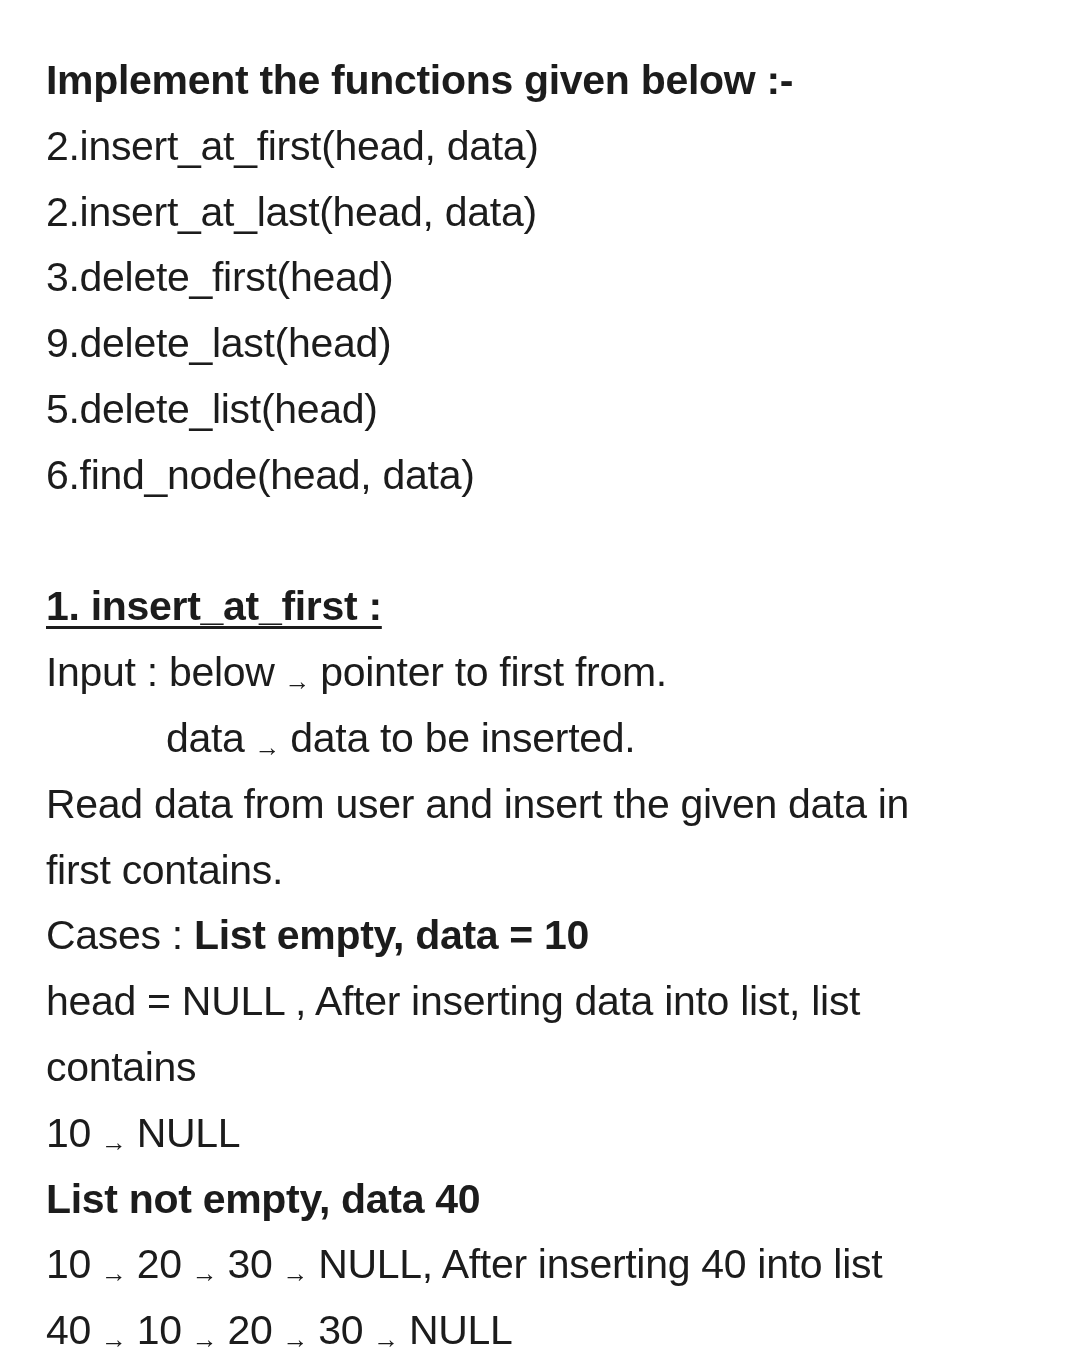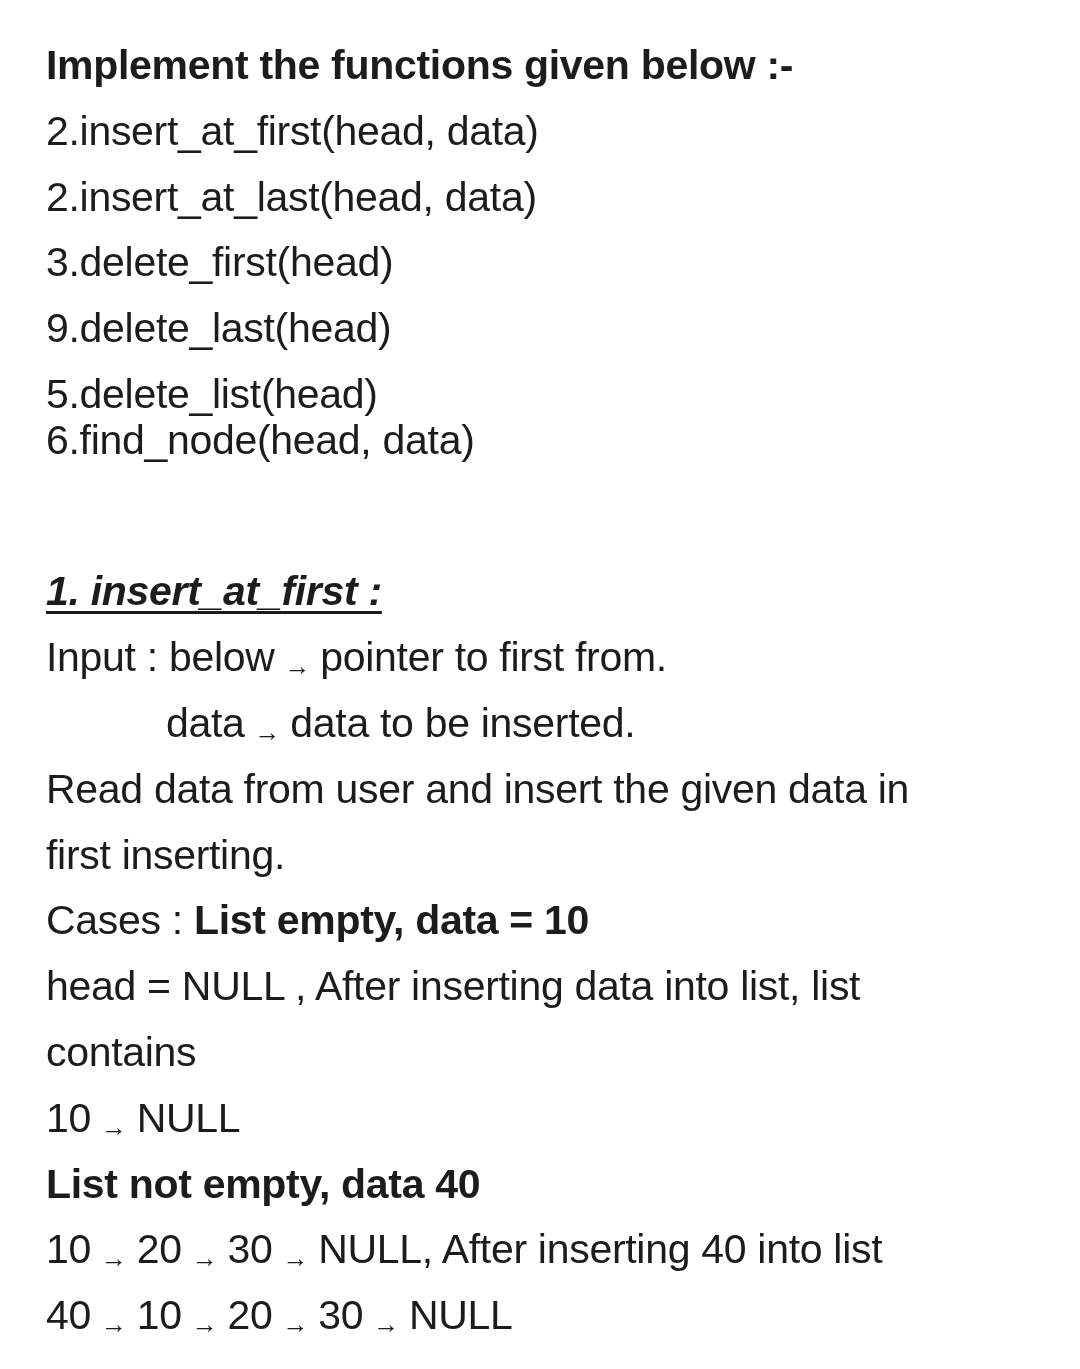"Implement the functions given below" .line { margin-top: none -> 15px }
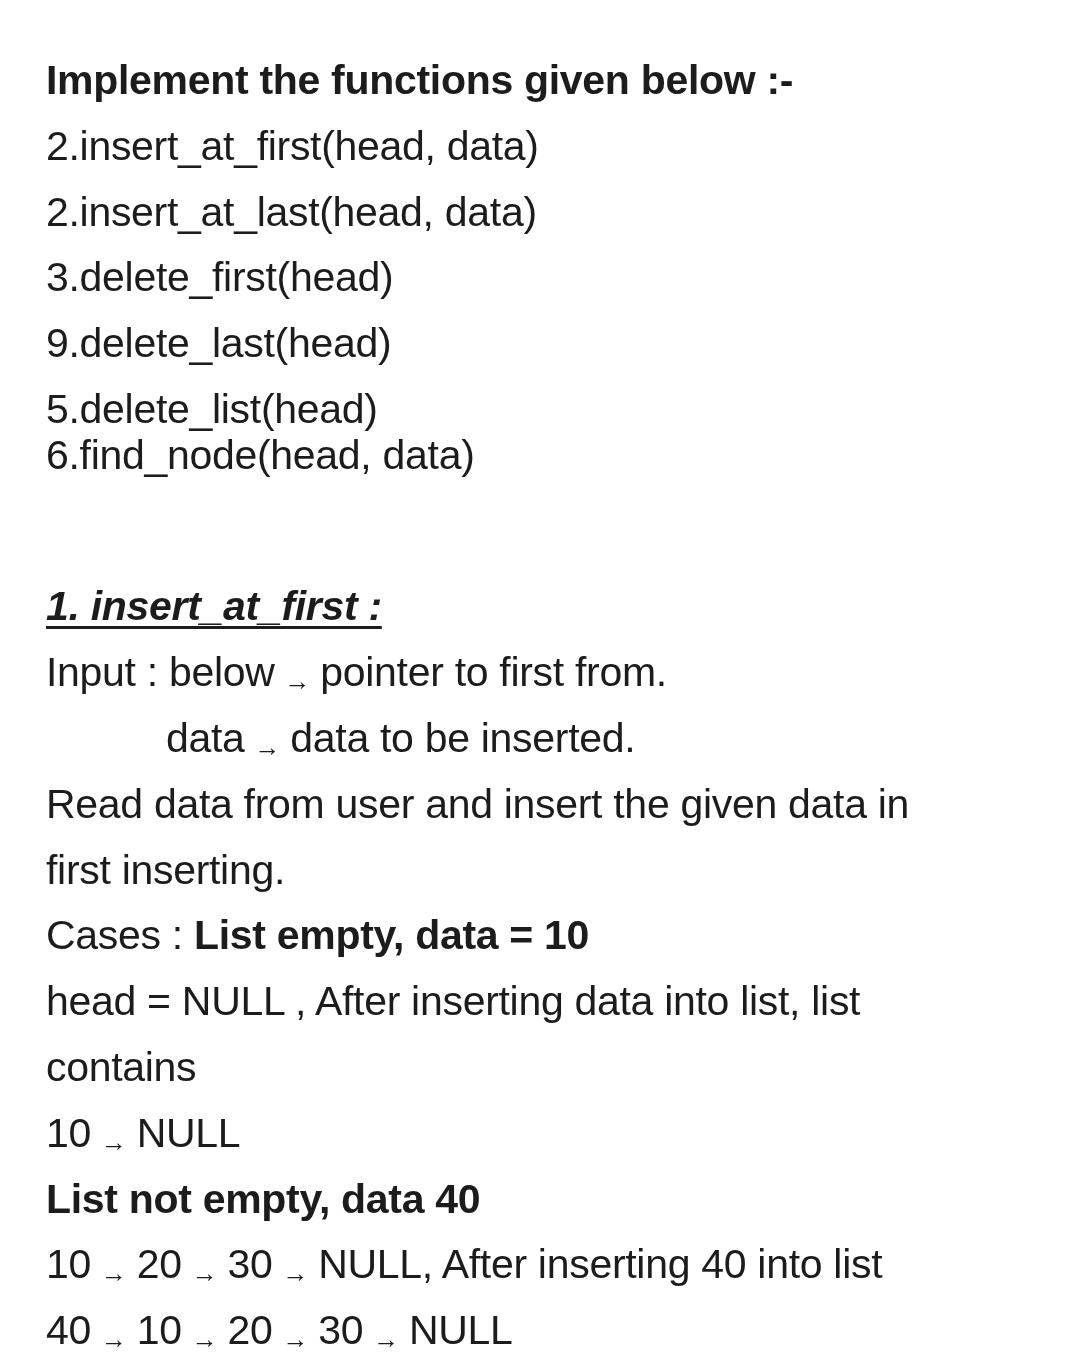"6.find_node(head, data)" div.line { top: 415px -> 435px }
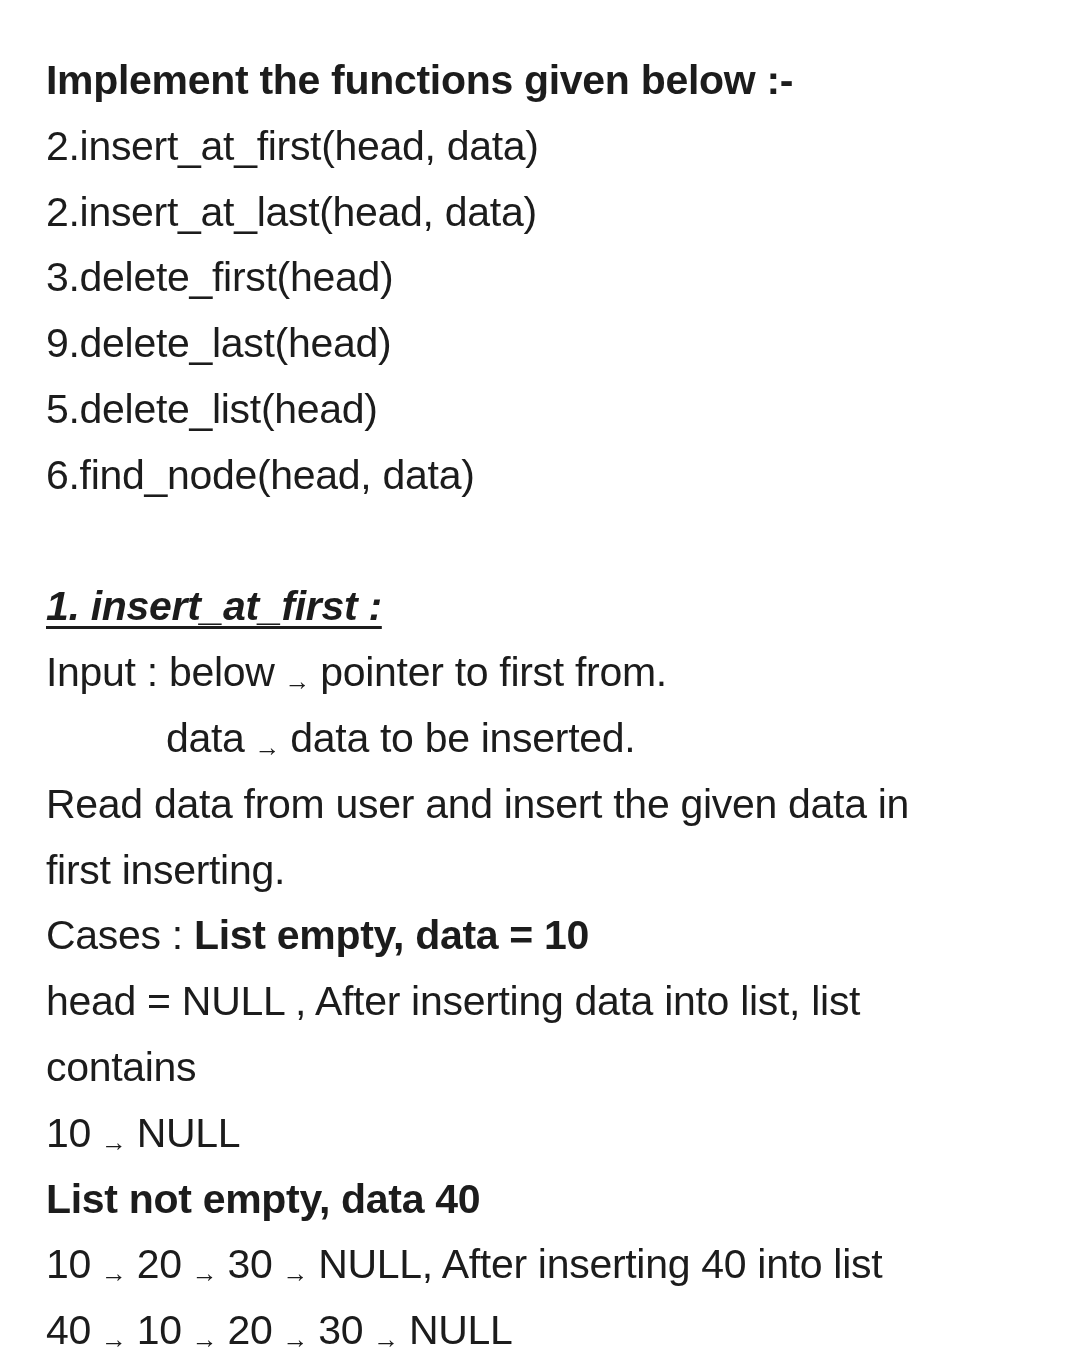"1. insert_at_first :" .u { font-style: italic -> none }
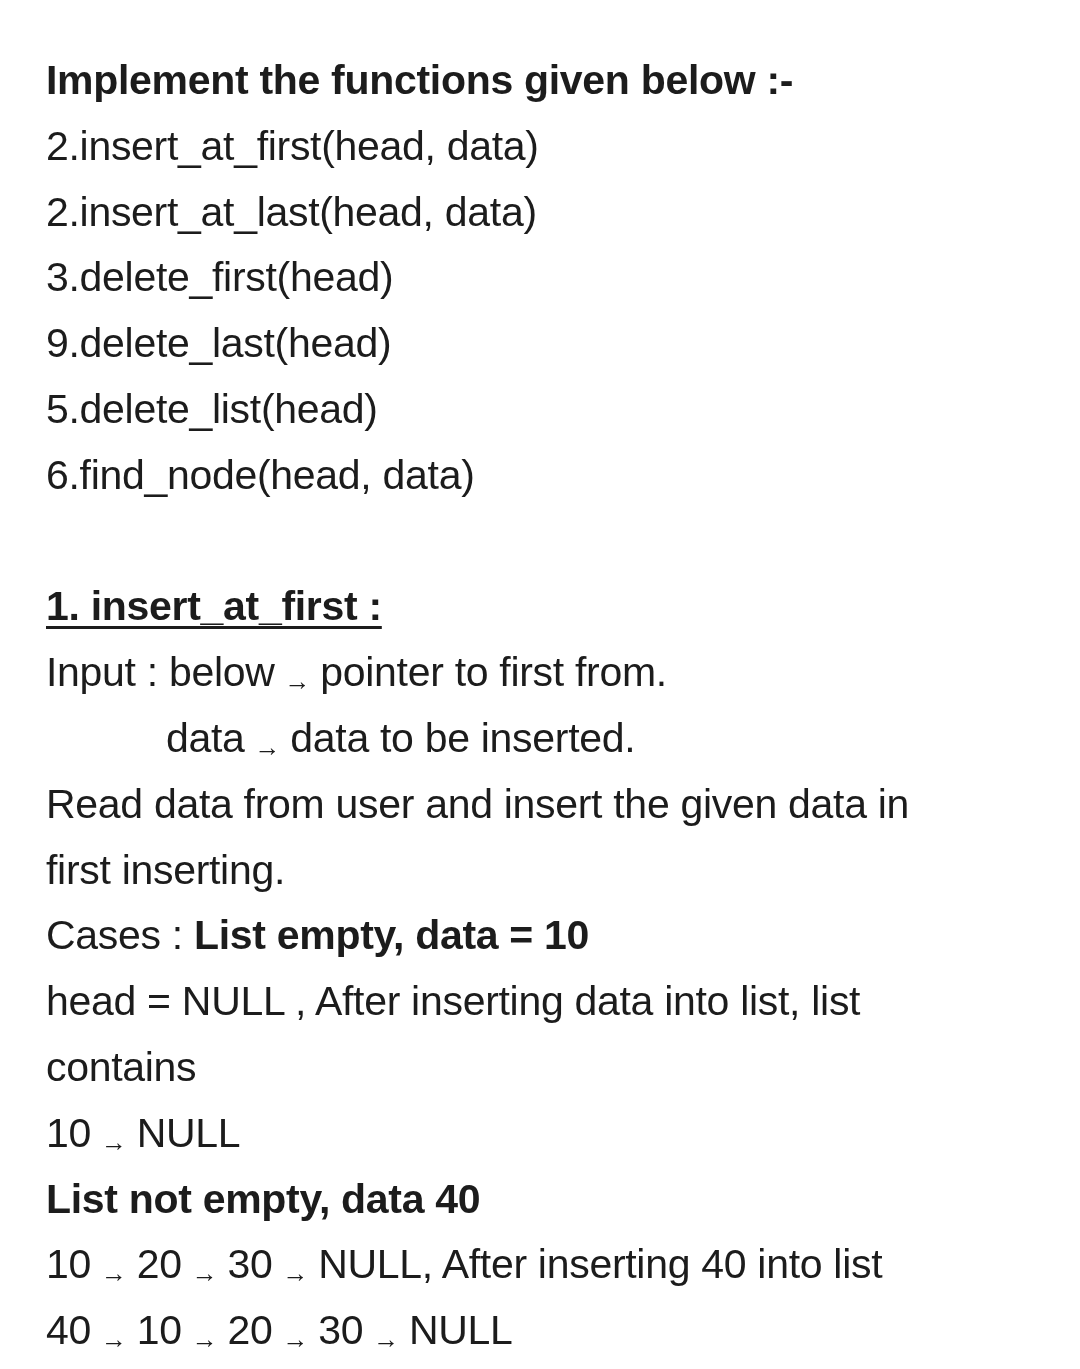"first inserting." div.line { text: inserting -> contains }
